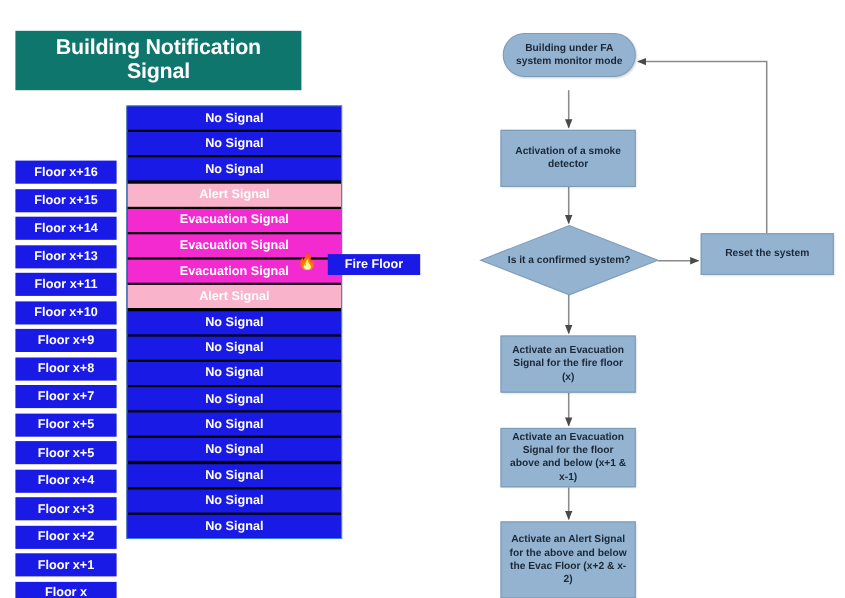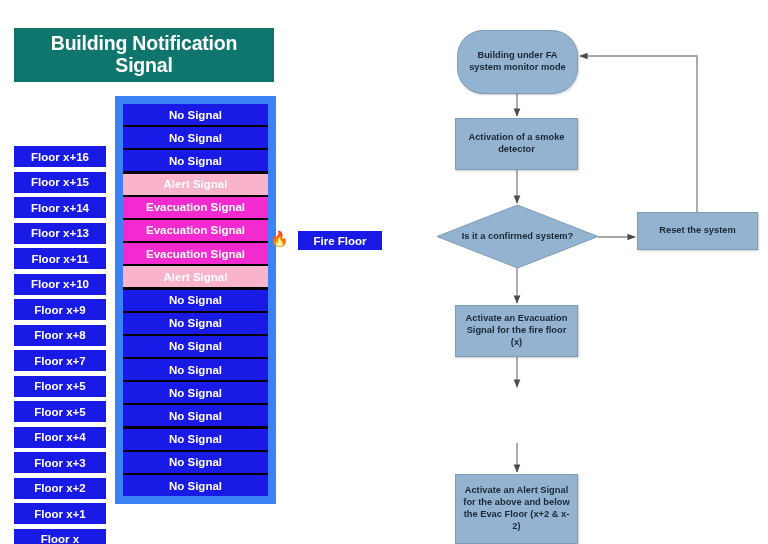"Building under FA system monitor" #fc-terminal { height: 64px -> 40px }
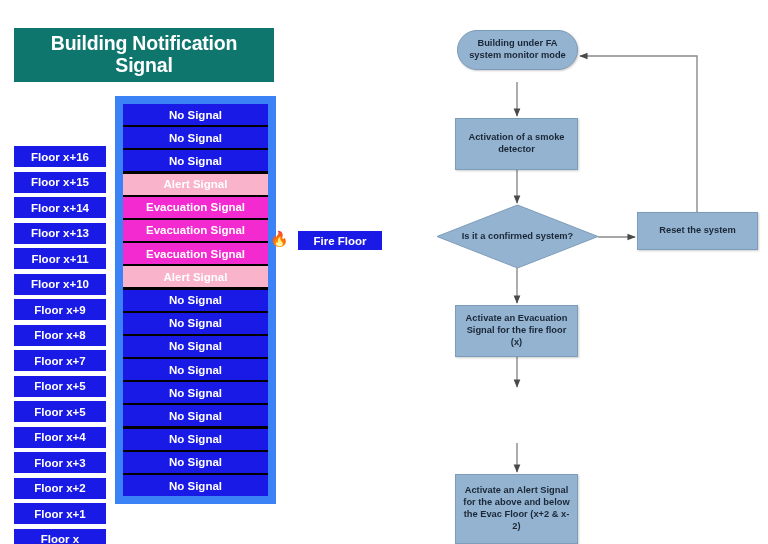"No Signal" #signal-column { border: 8px solid #3b82f6 -> 1px solid #3b82f6; width: 161px -> 196px }
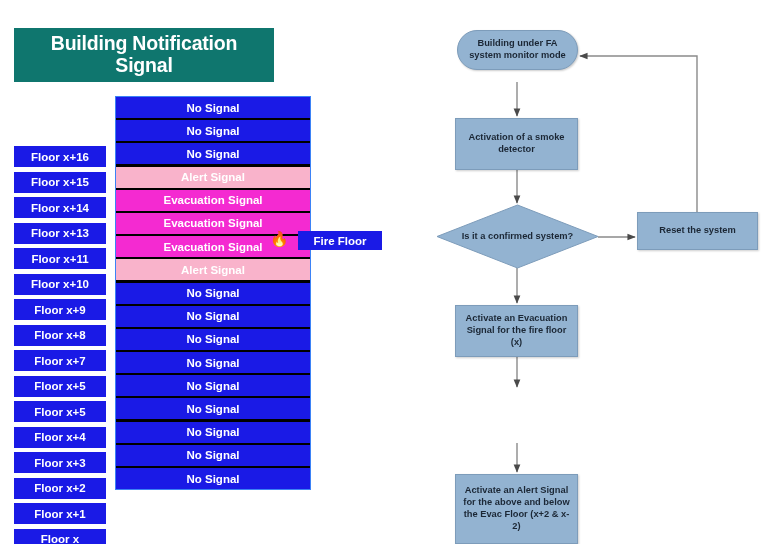"Activate an Evacuation Signal for the floor" div.fc-shape { html: none -> <div>Activate an Evacuation Signal for the floor above and below (x+1 &amp; x-1)</div> }
